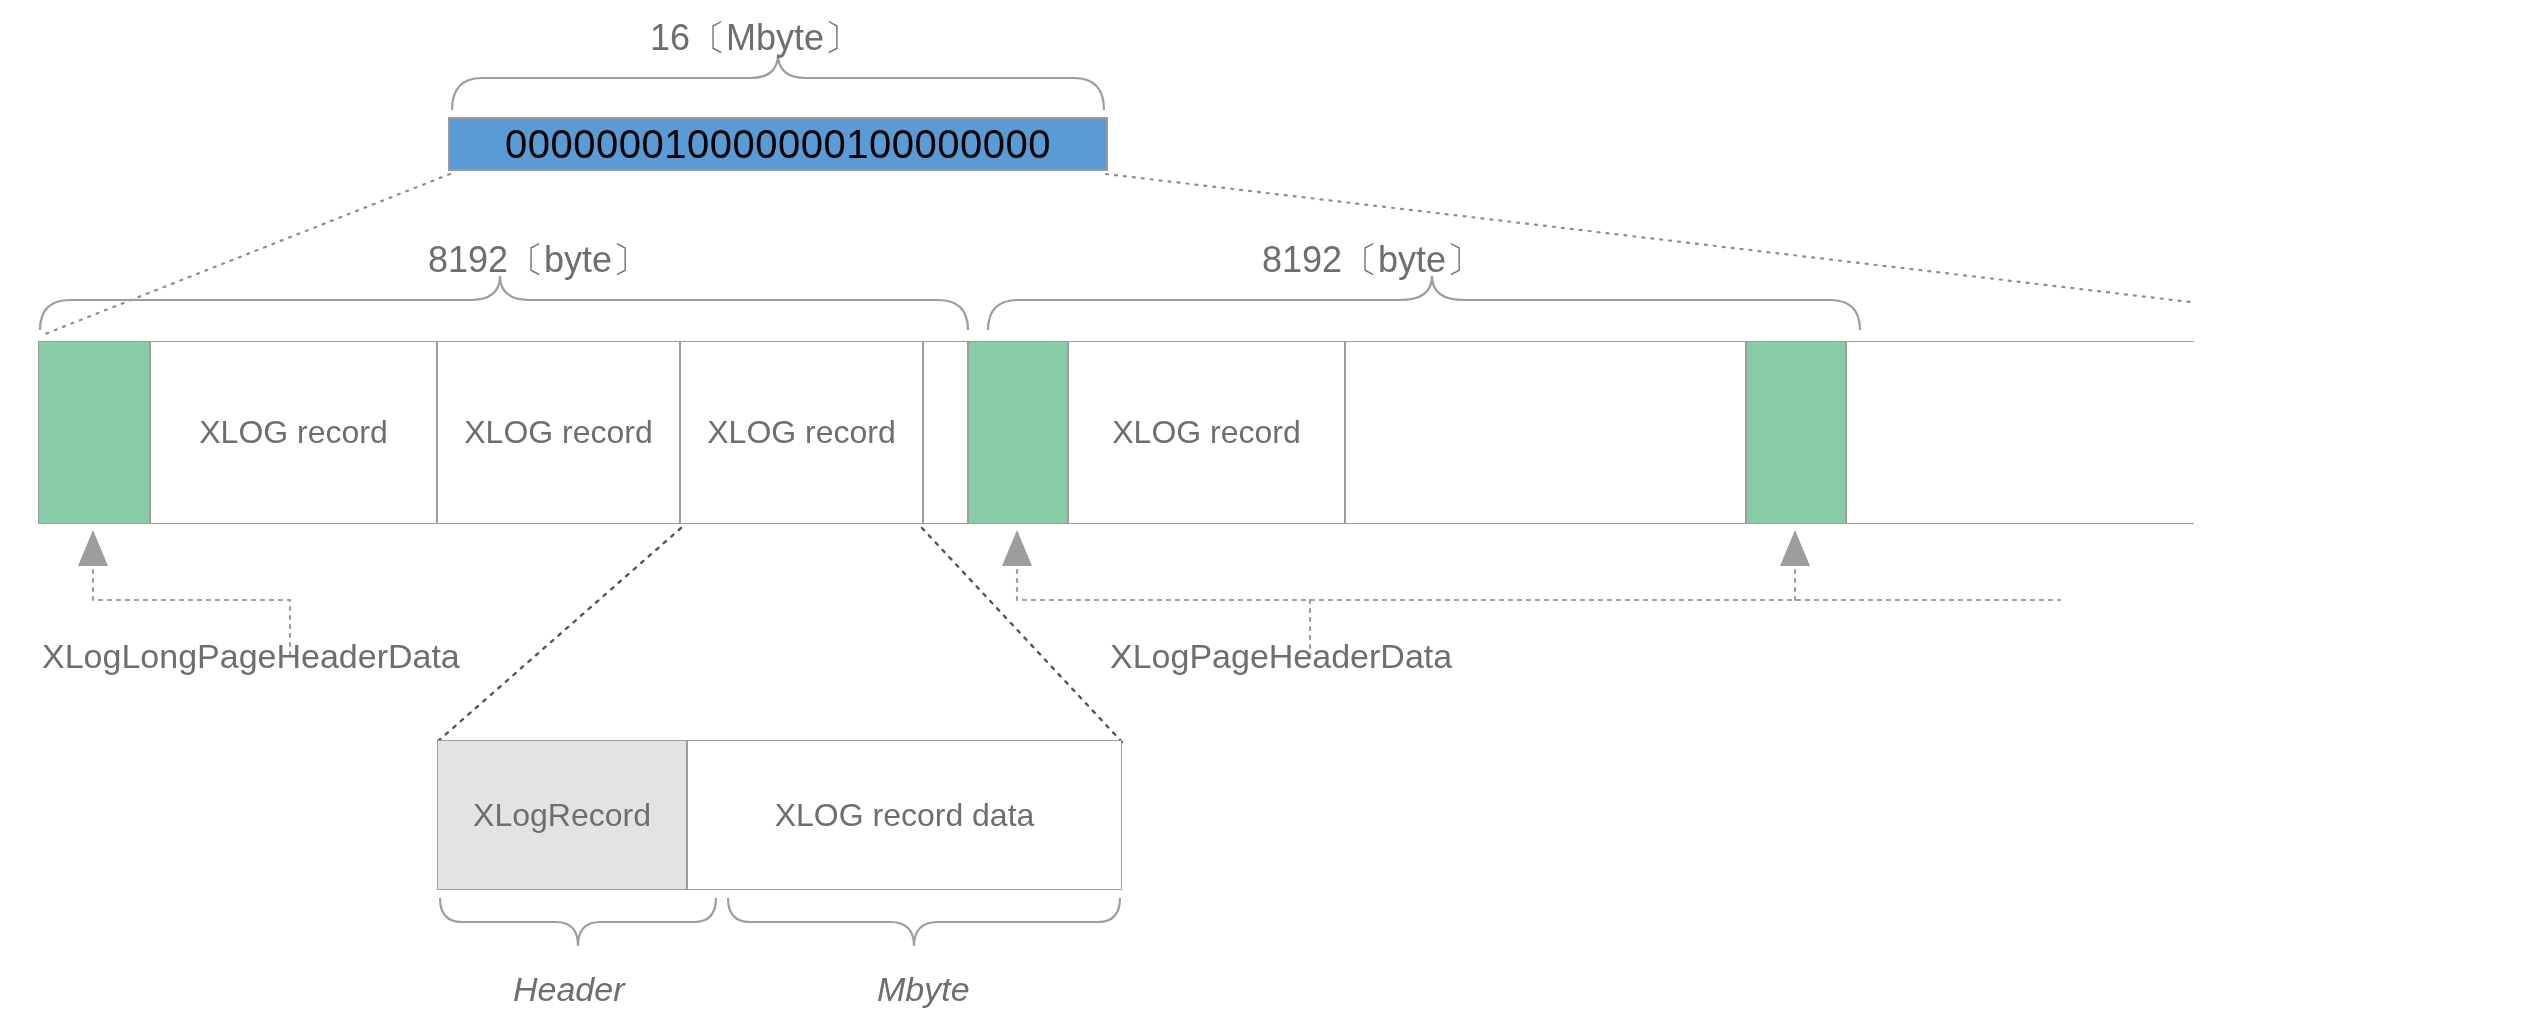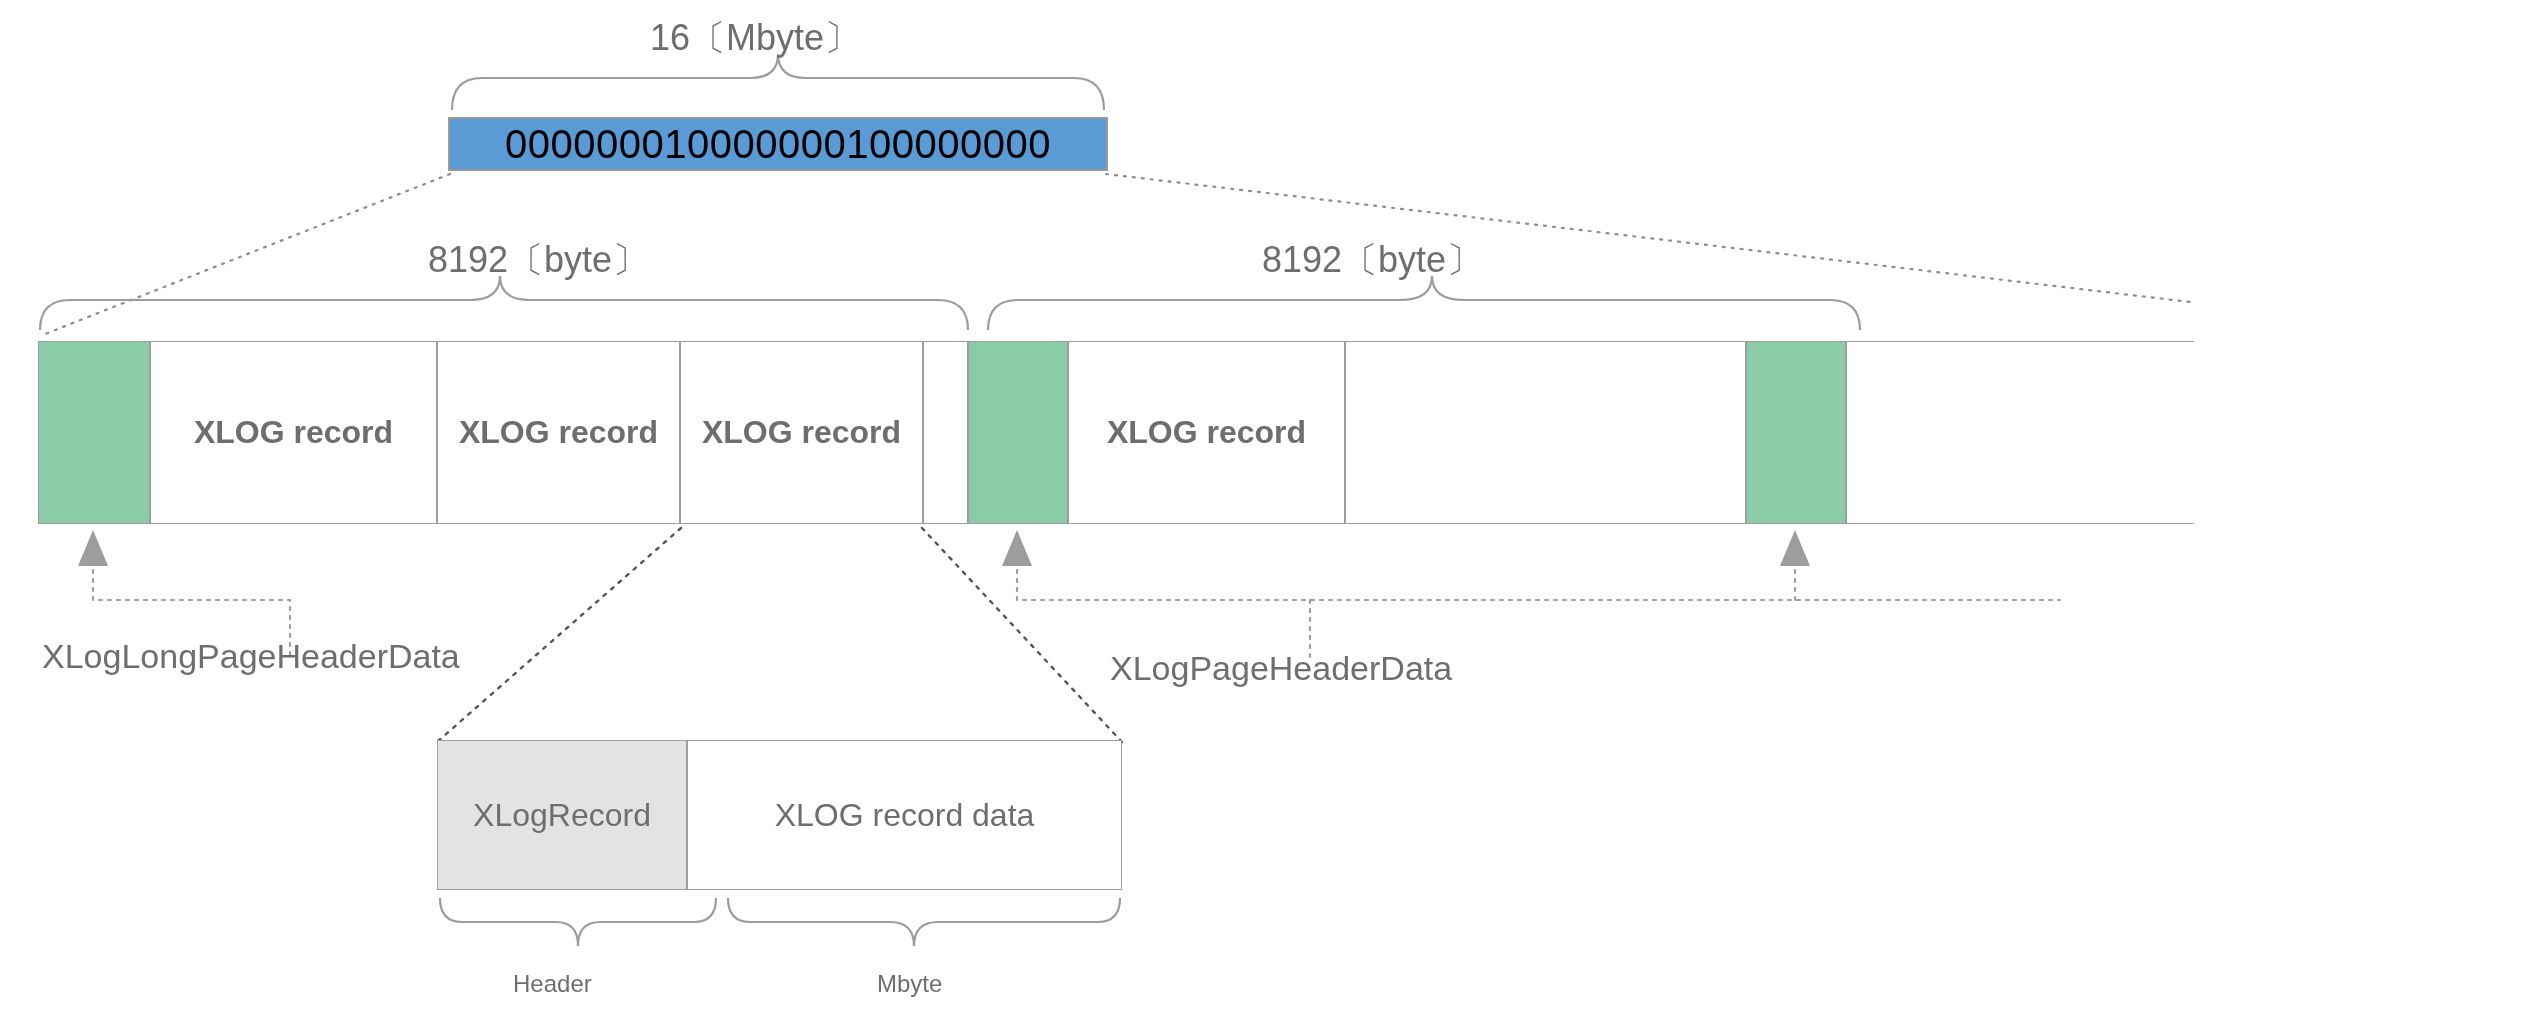"XLOG record" .row-cell-text { font-weight: bold -> none }
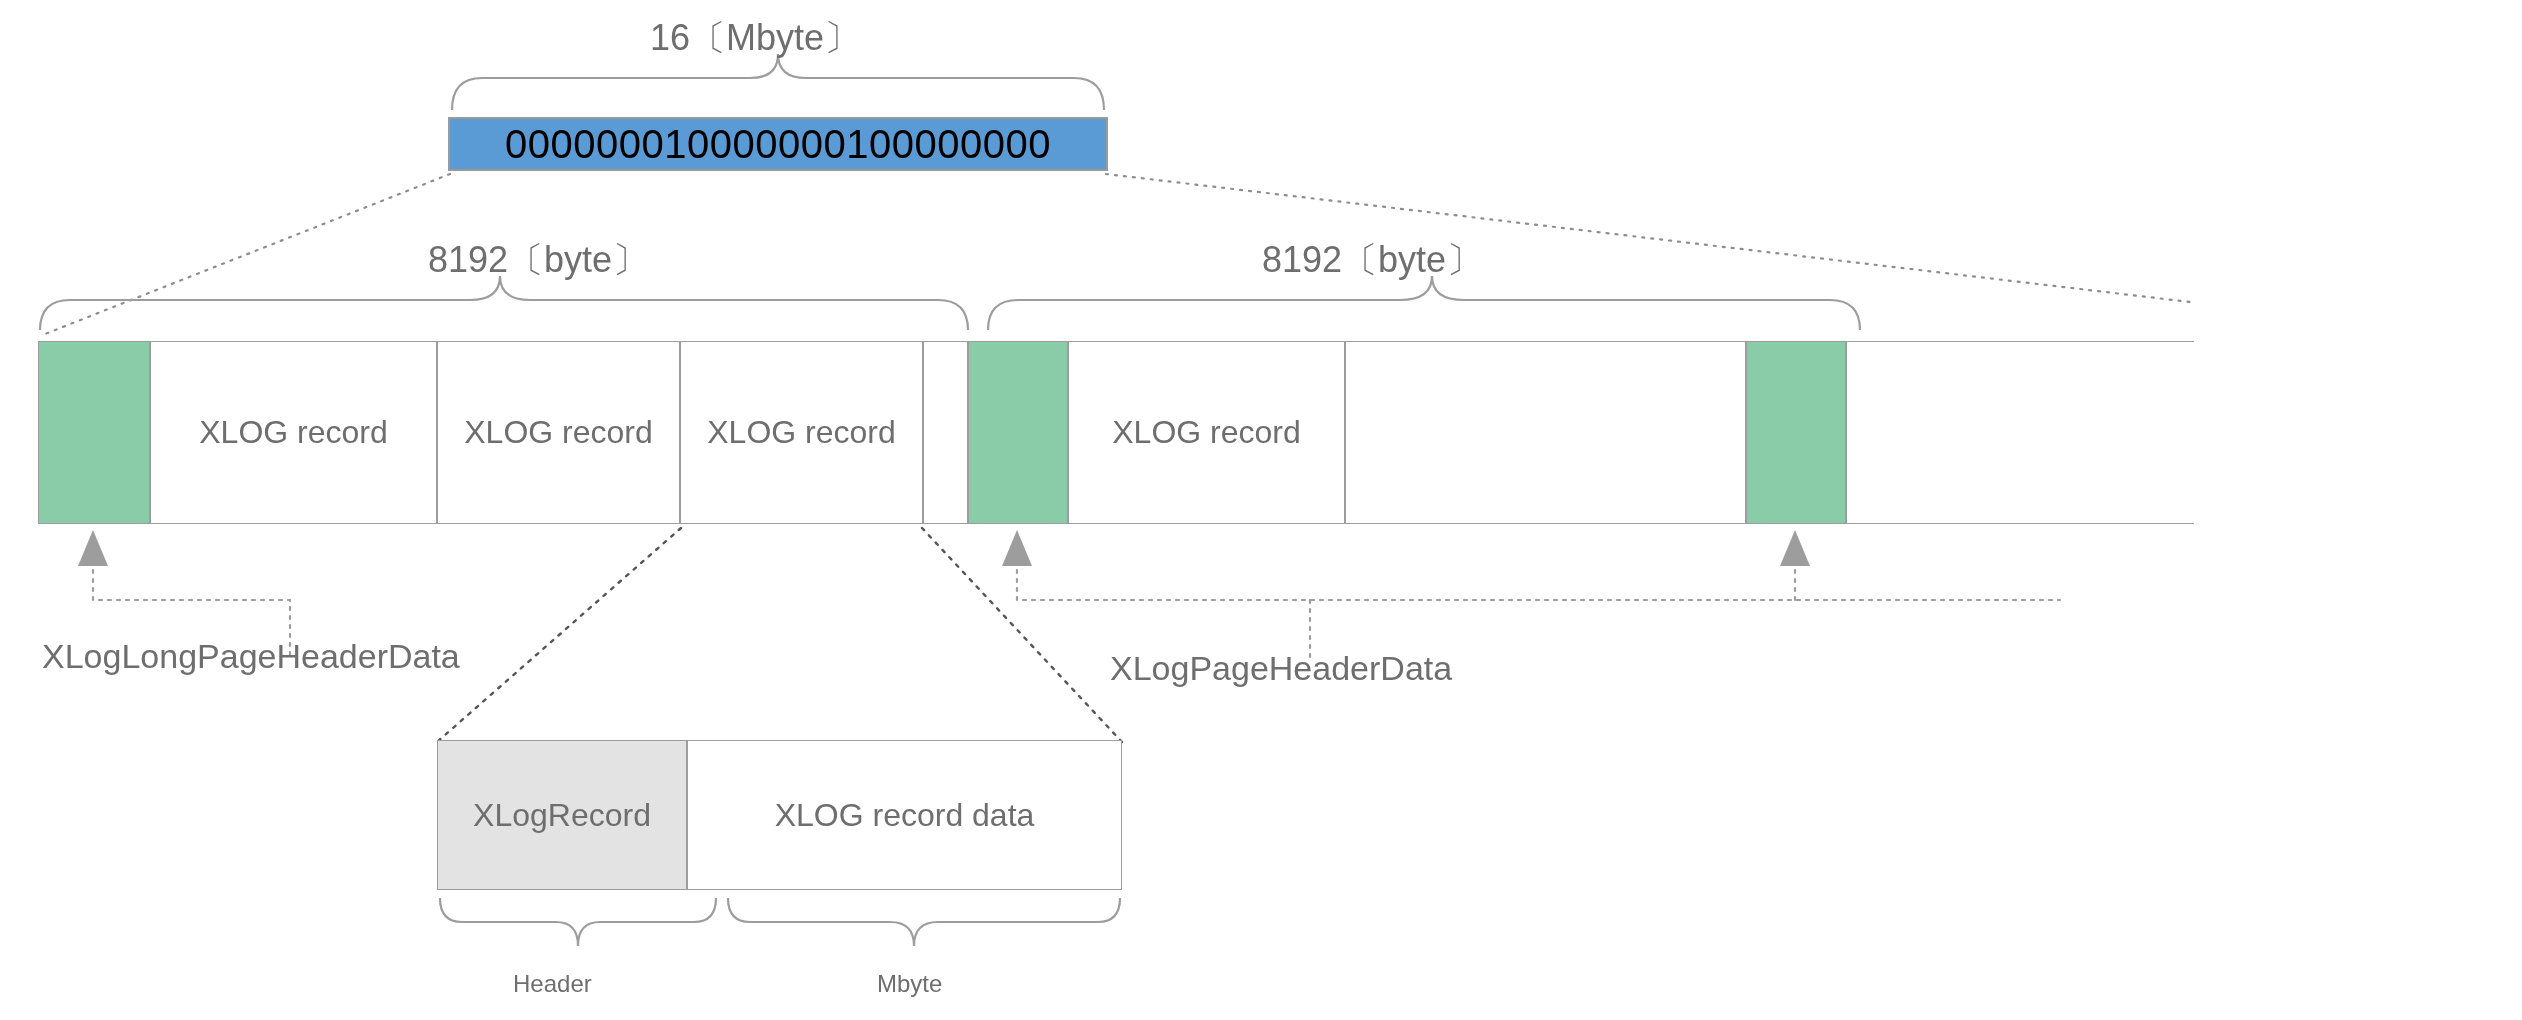"XLogPageHeaderData" div.lbl { margin-top: 12px -> none }
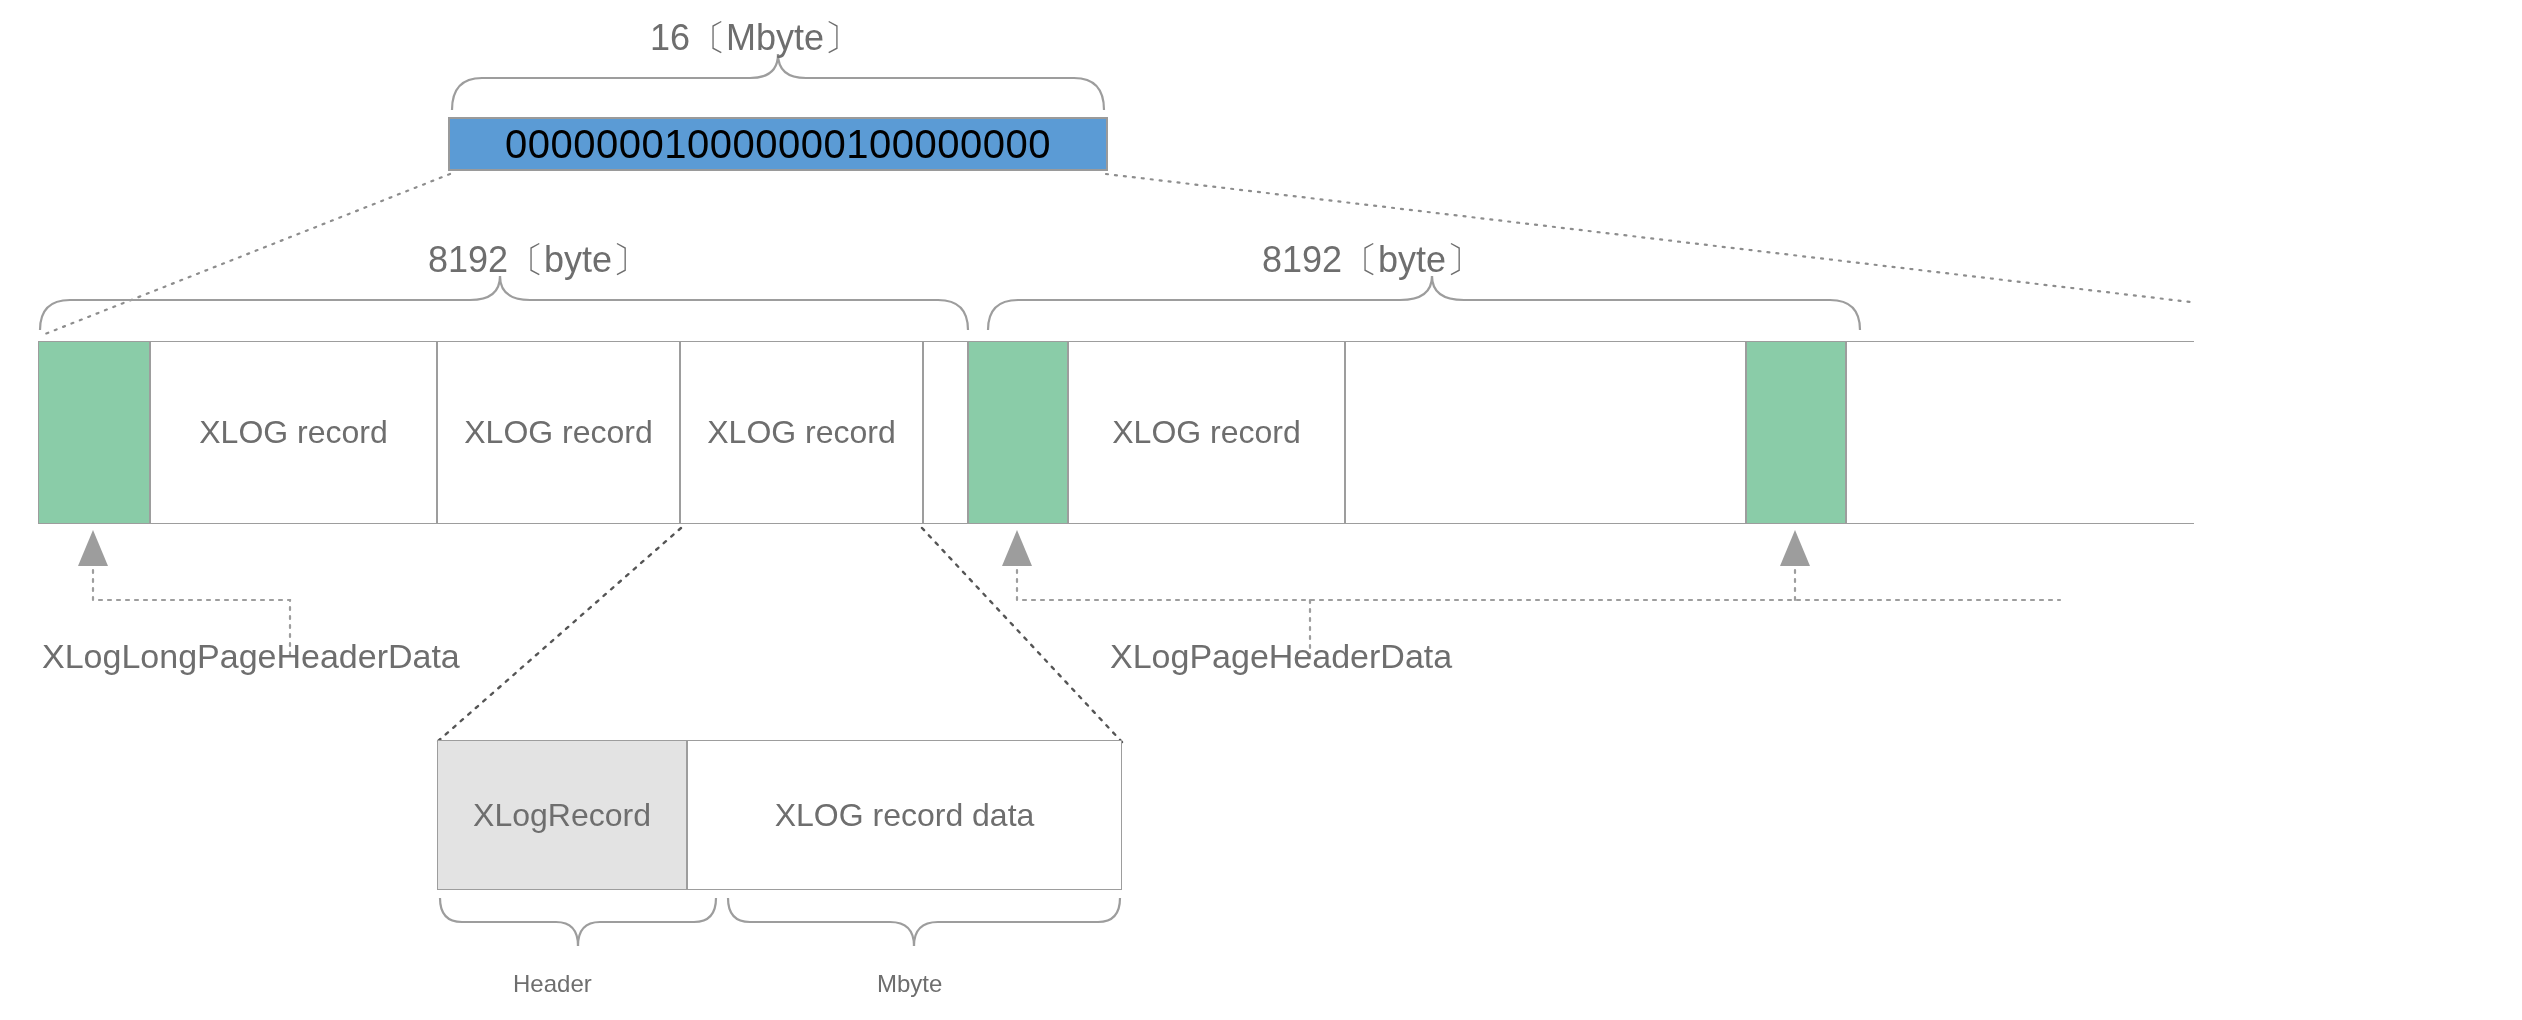"Header" .brace-lbl { font-size: 24px -> 34px; font-style: none -> italic }
